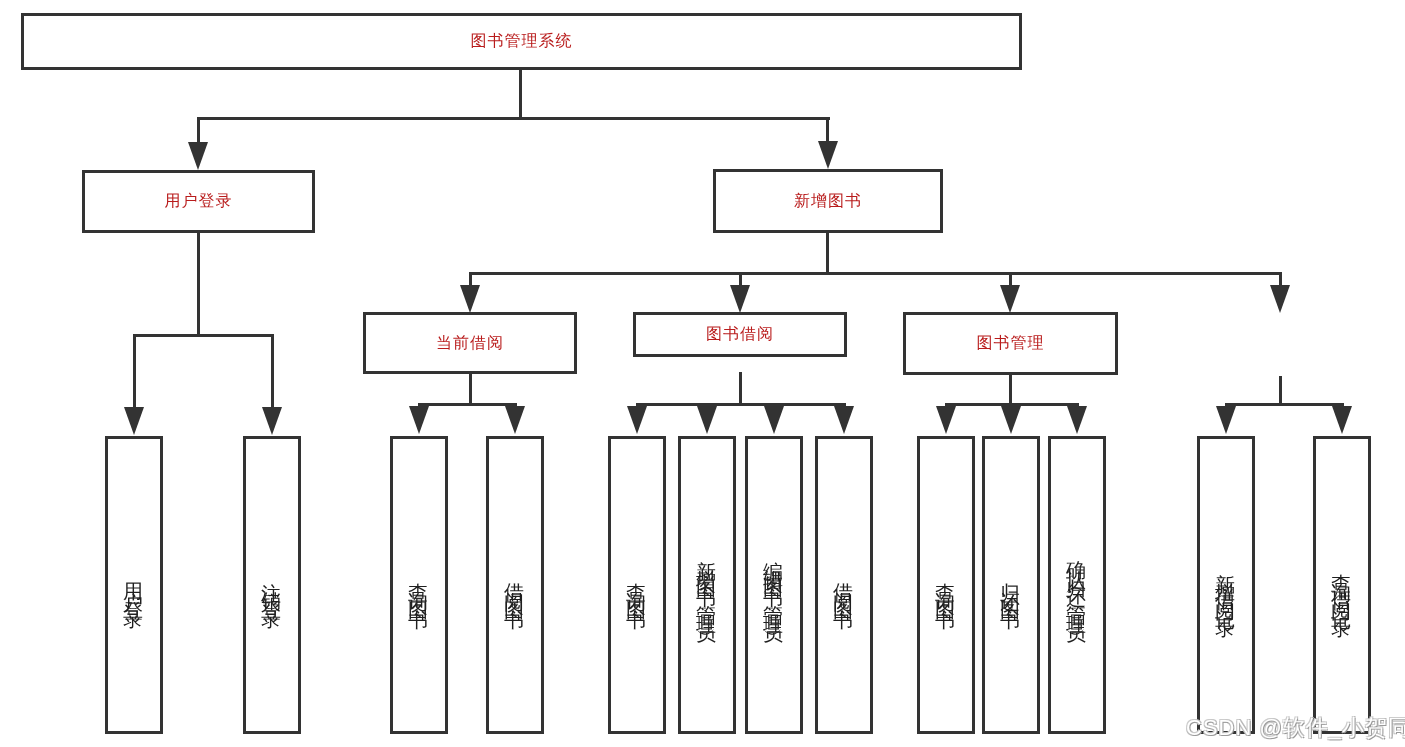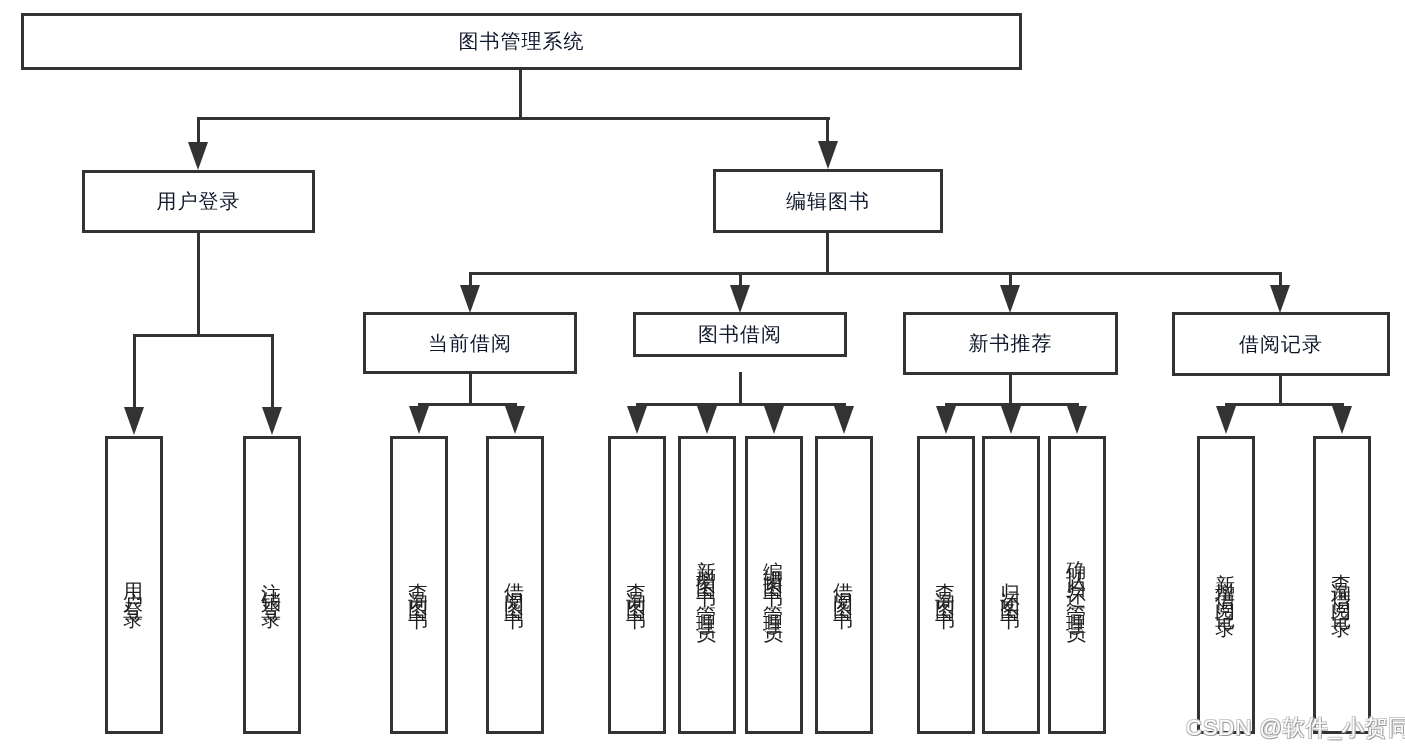"图书管理系统" .node { color: #0f172a -> #b91c1c; font-size: 20px -> 16px }
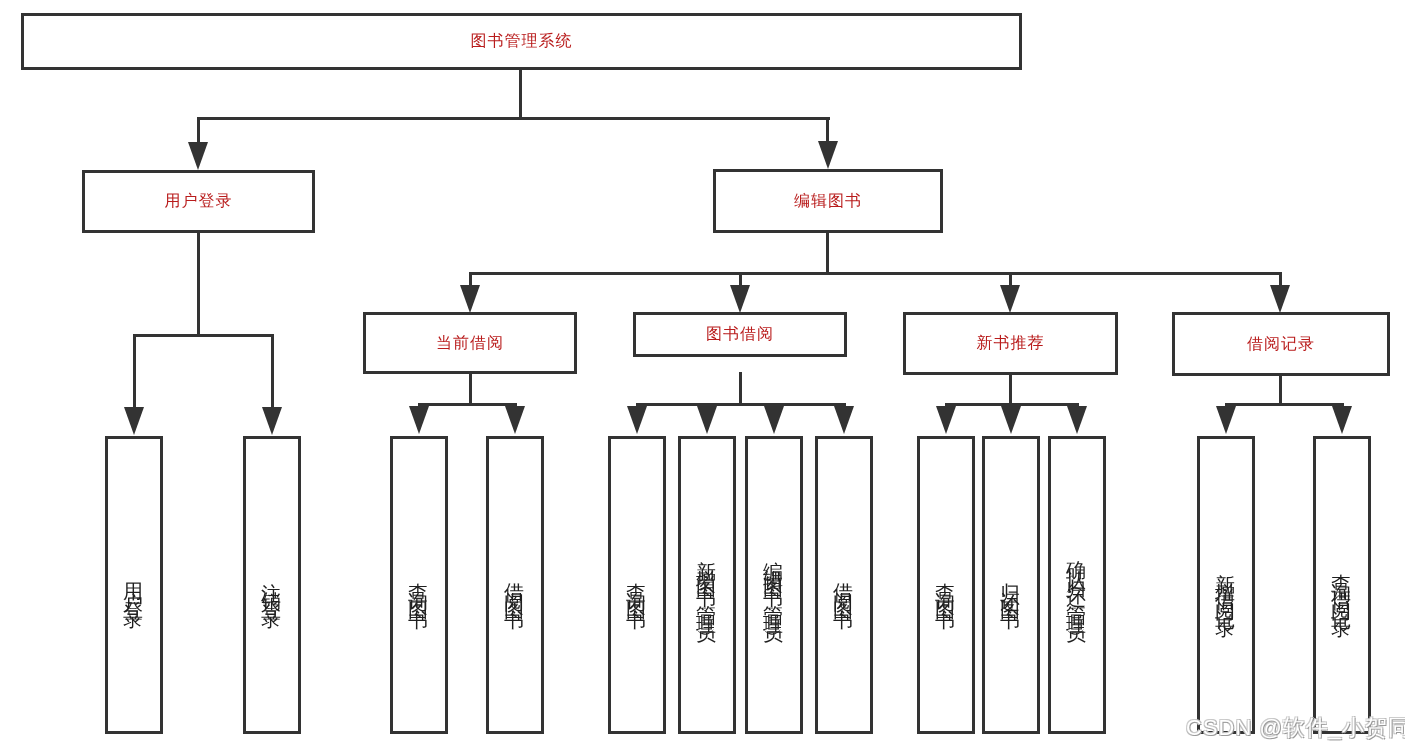"编辑图书" div.node { text: 编辑 -> 新增 }
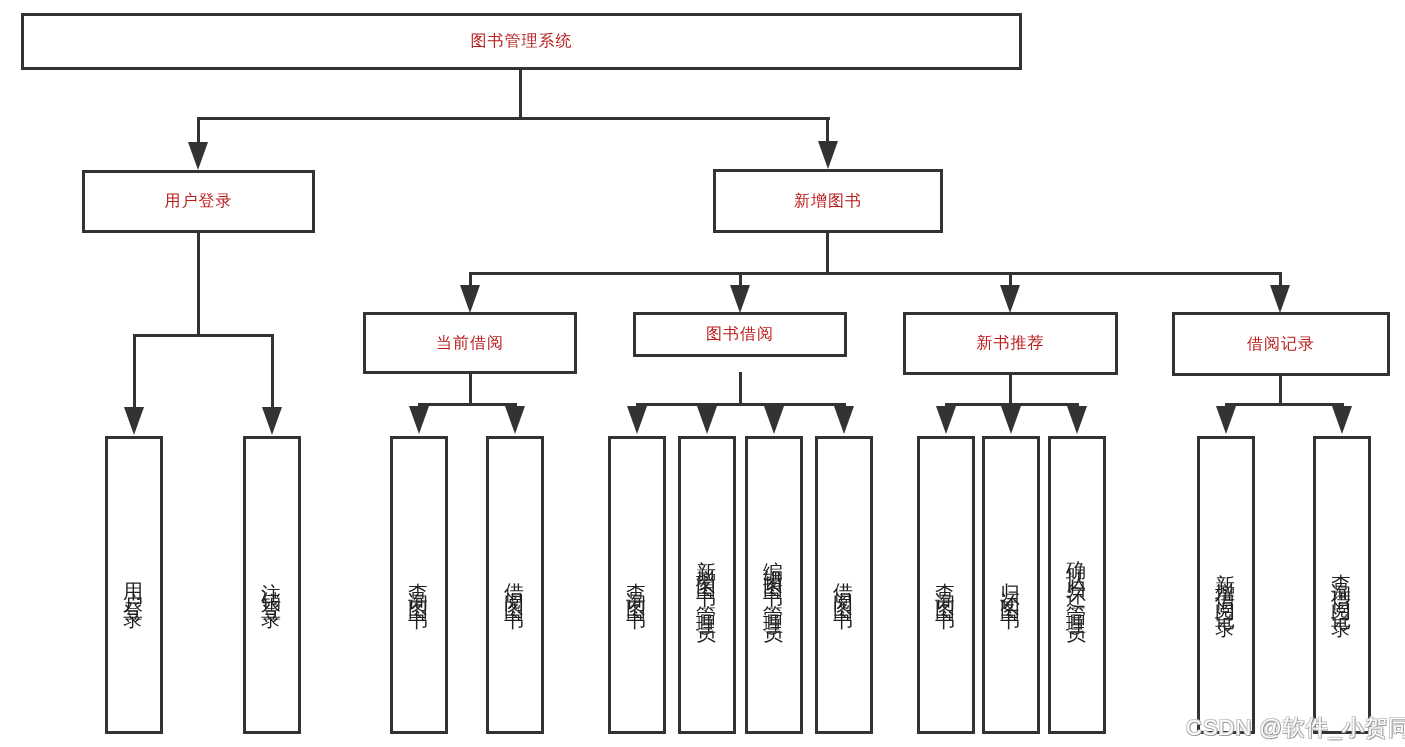"新书推荐" div.node { text: 新书推荐 -> 图书管理 }
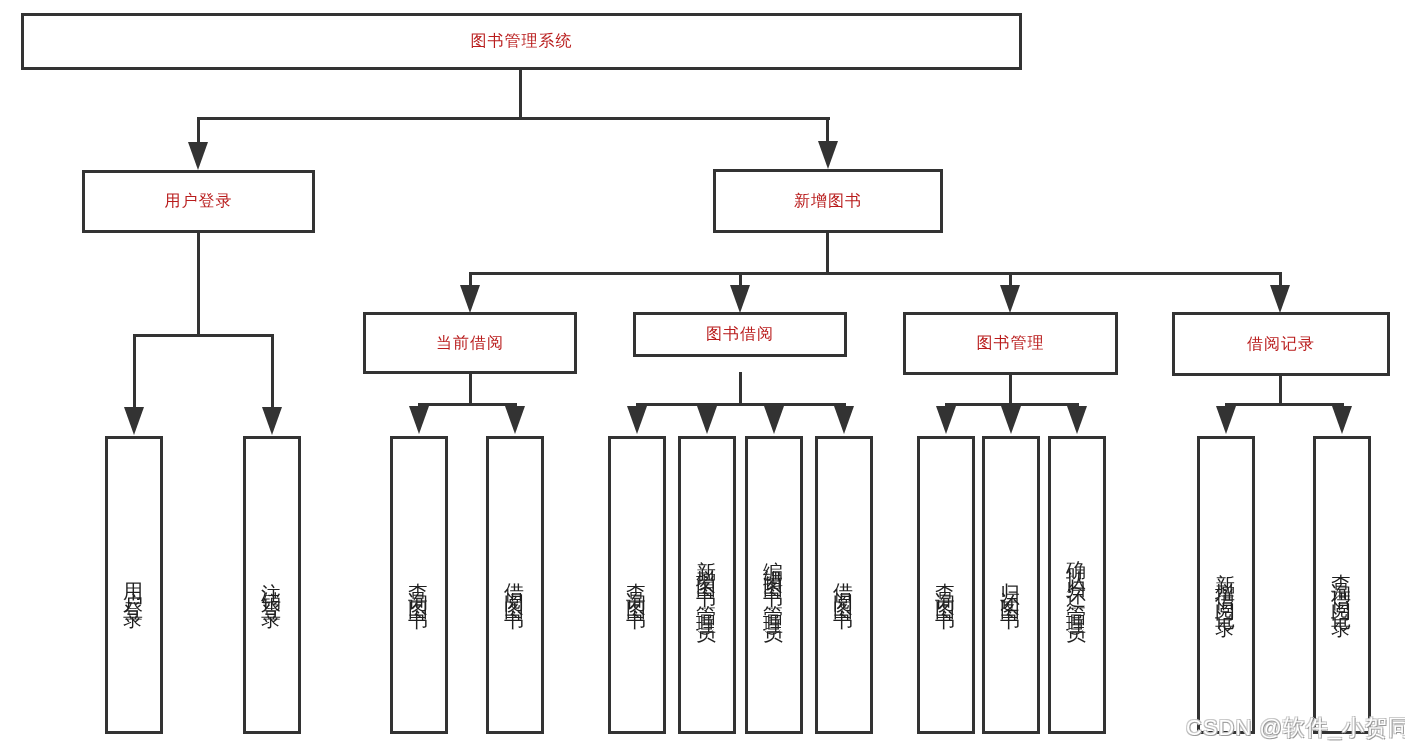"借阅记录" div.node { html: <div>借阅记录</div> -> none }
